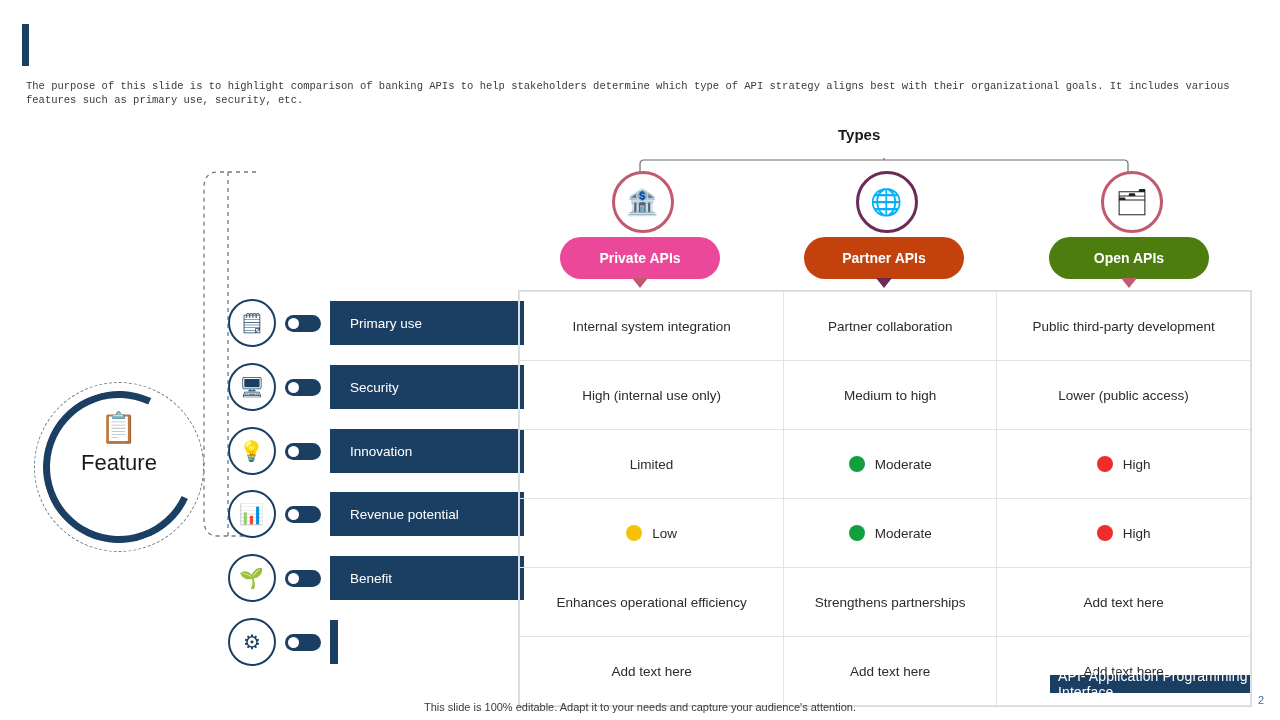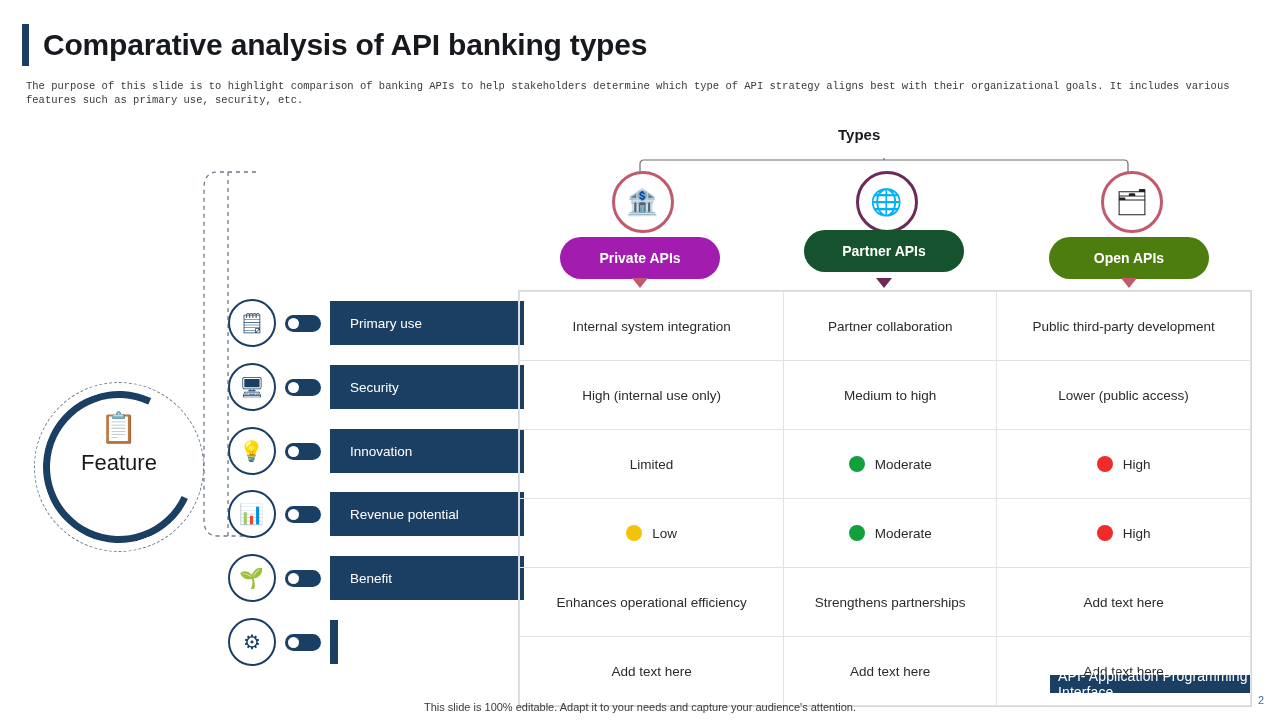"Comparative analysis of API banking" div.title-text { html: <div>Comparative analysis of API banking types</div> -> none }
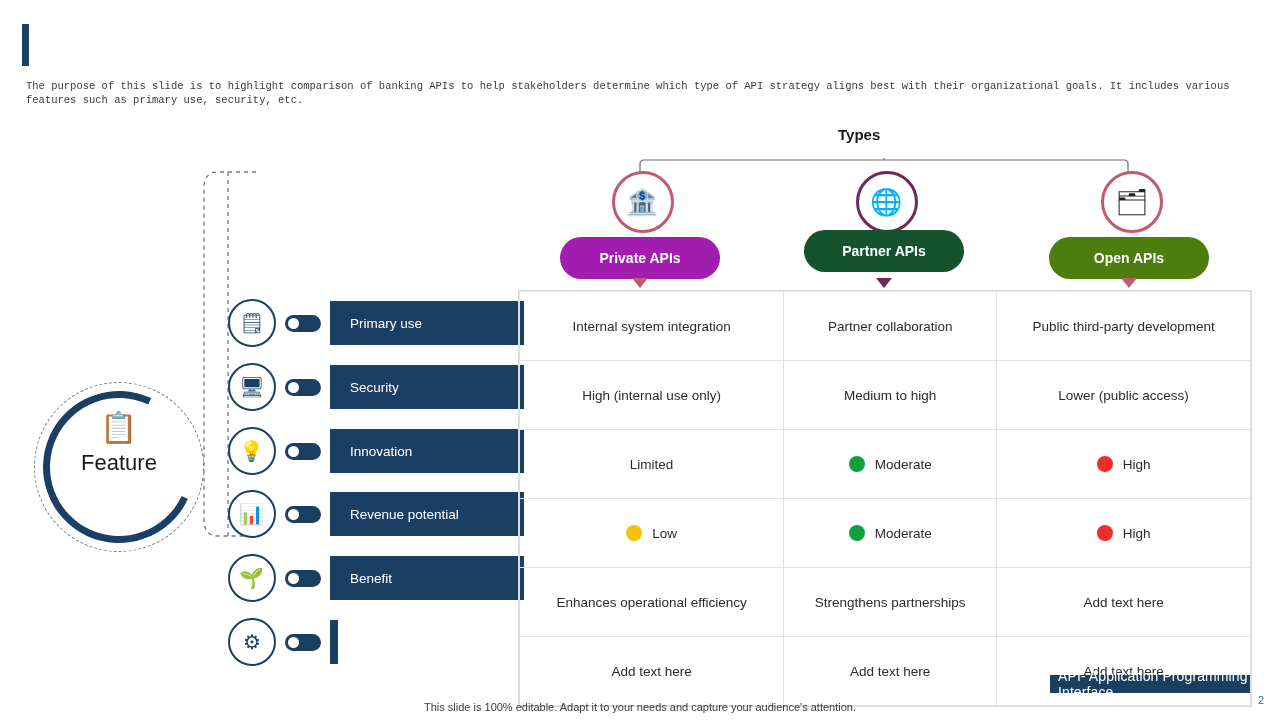"Private APIs" div.type-pill { background: #a21caf -> #ec4899 }
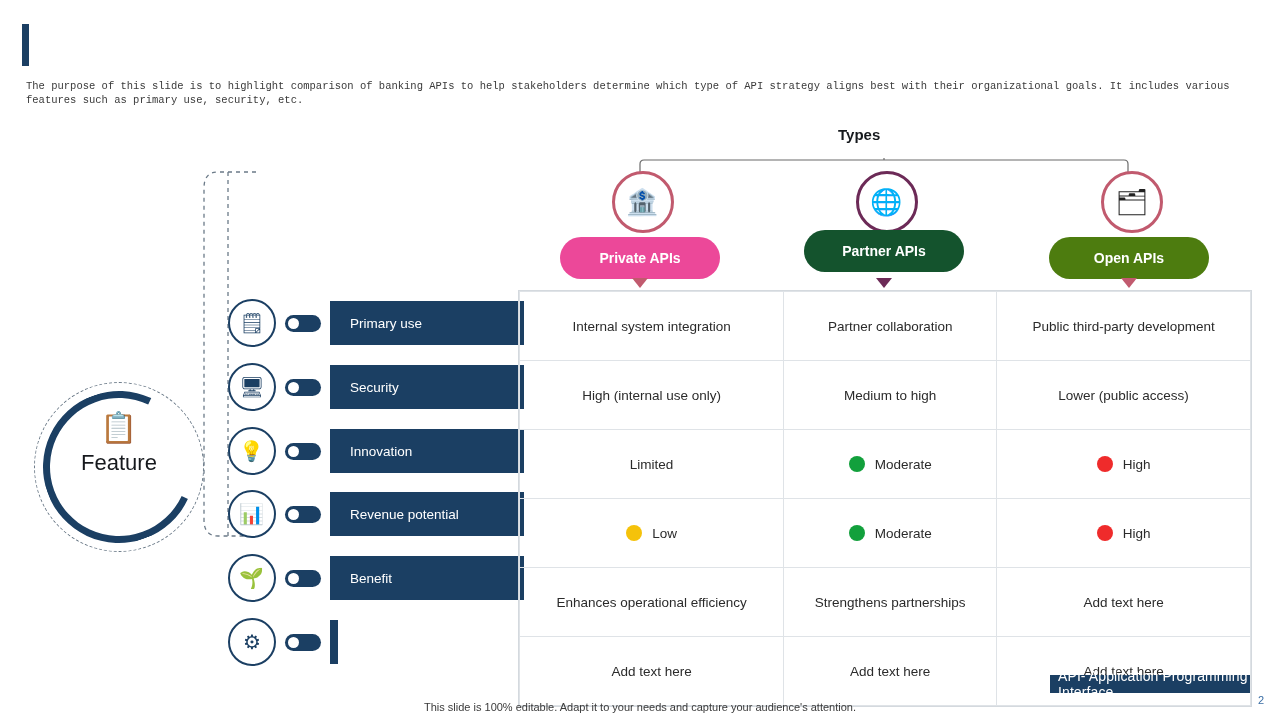"Partner APIs" div.type-pill { background: #14532d -> #c2410c; top: 230px -> 237px }
